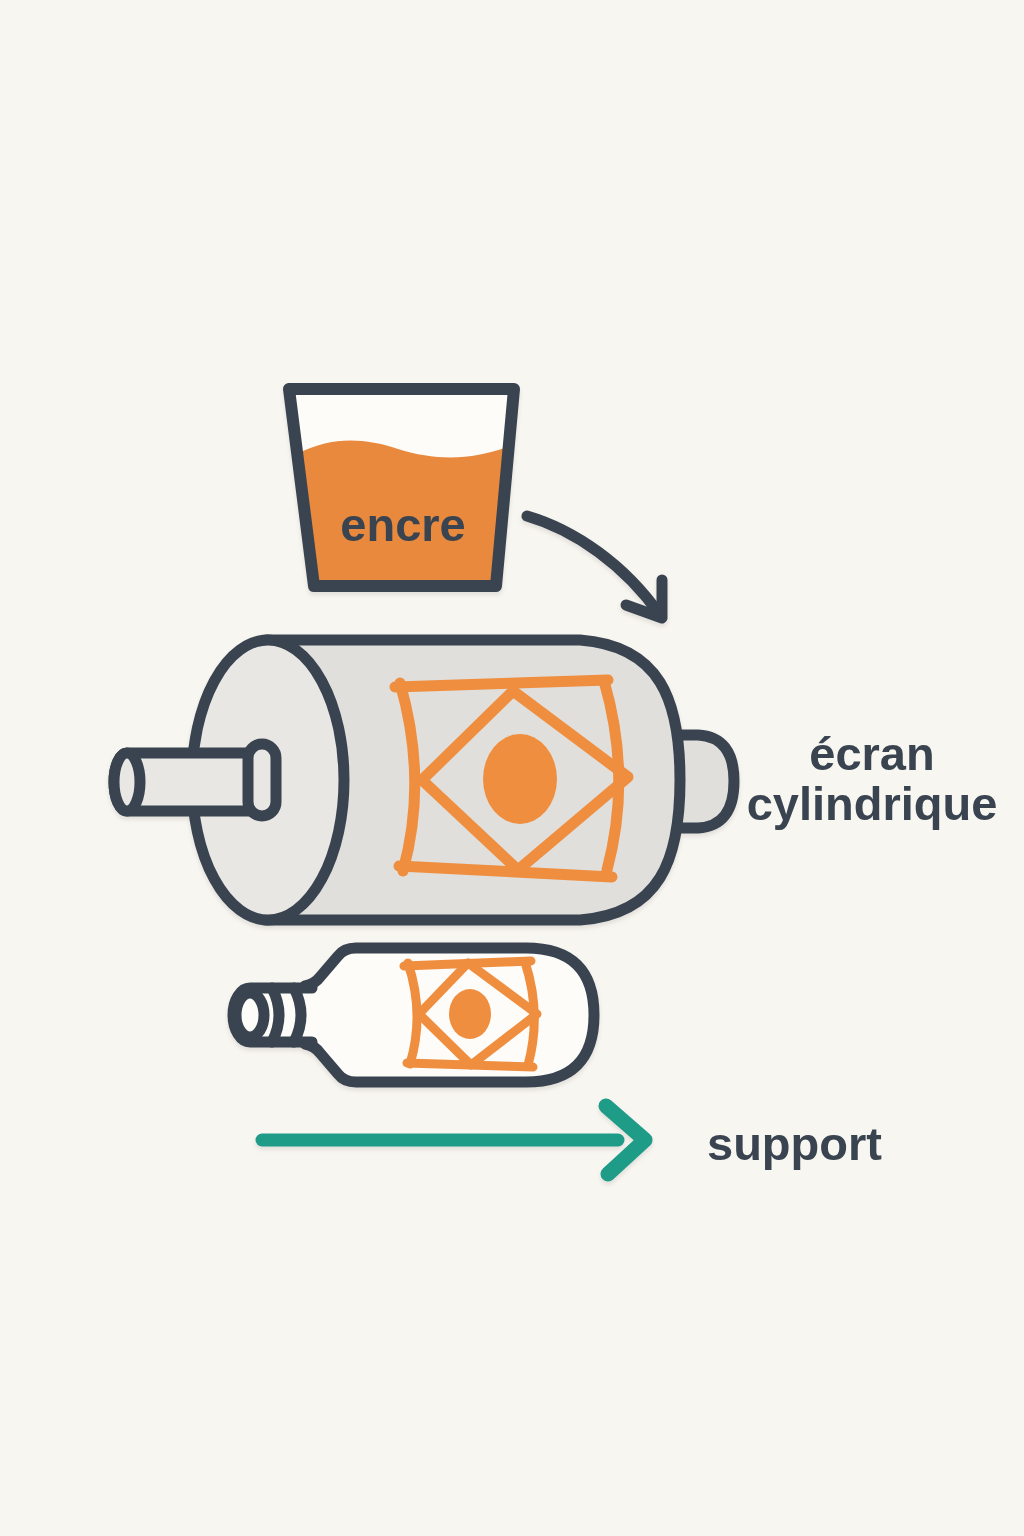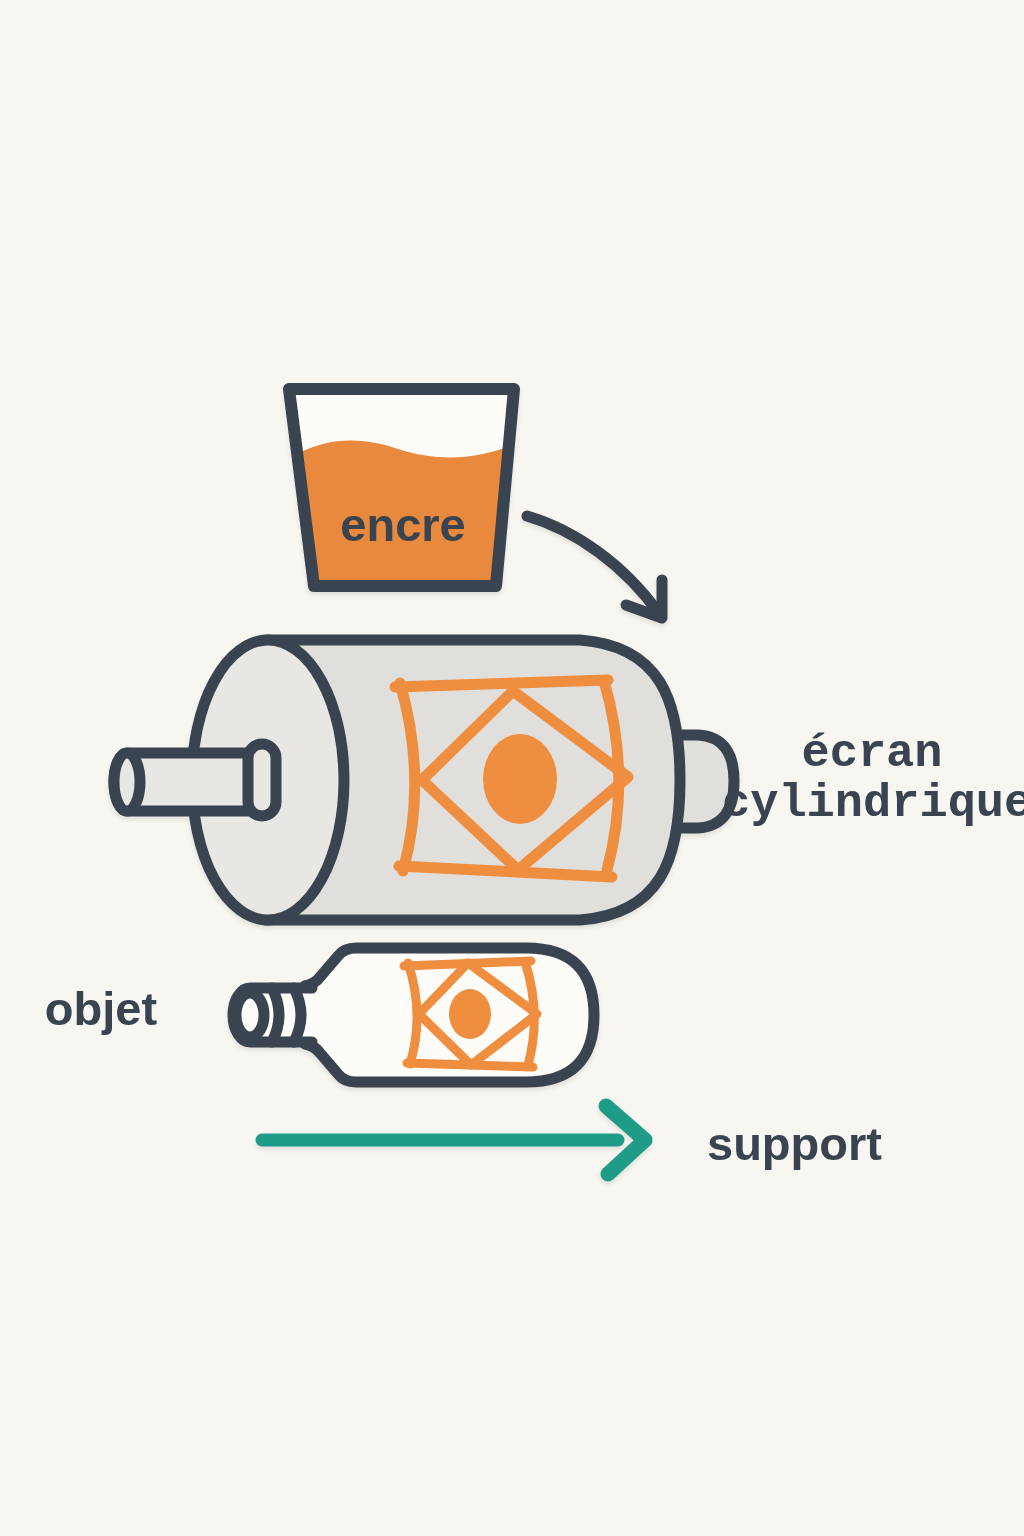"écran" #screen-label { font-family: Liberation Mono, monospace -> none }
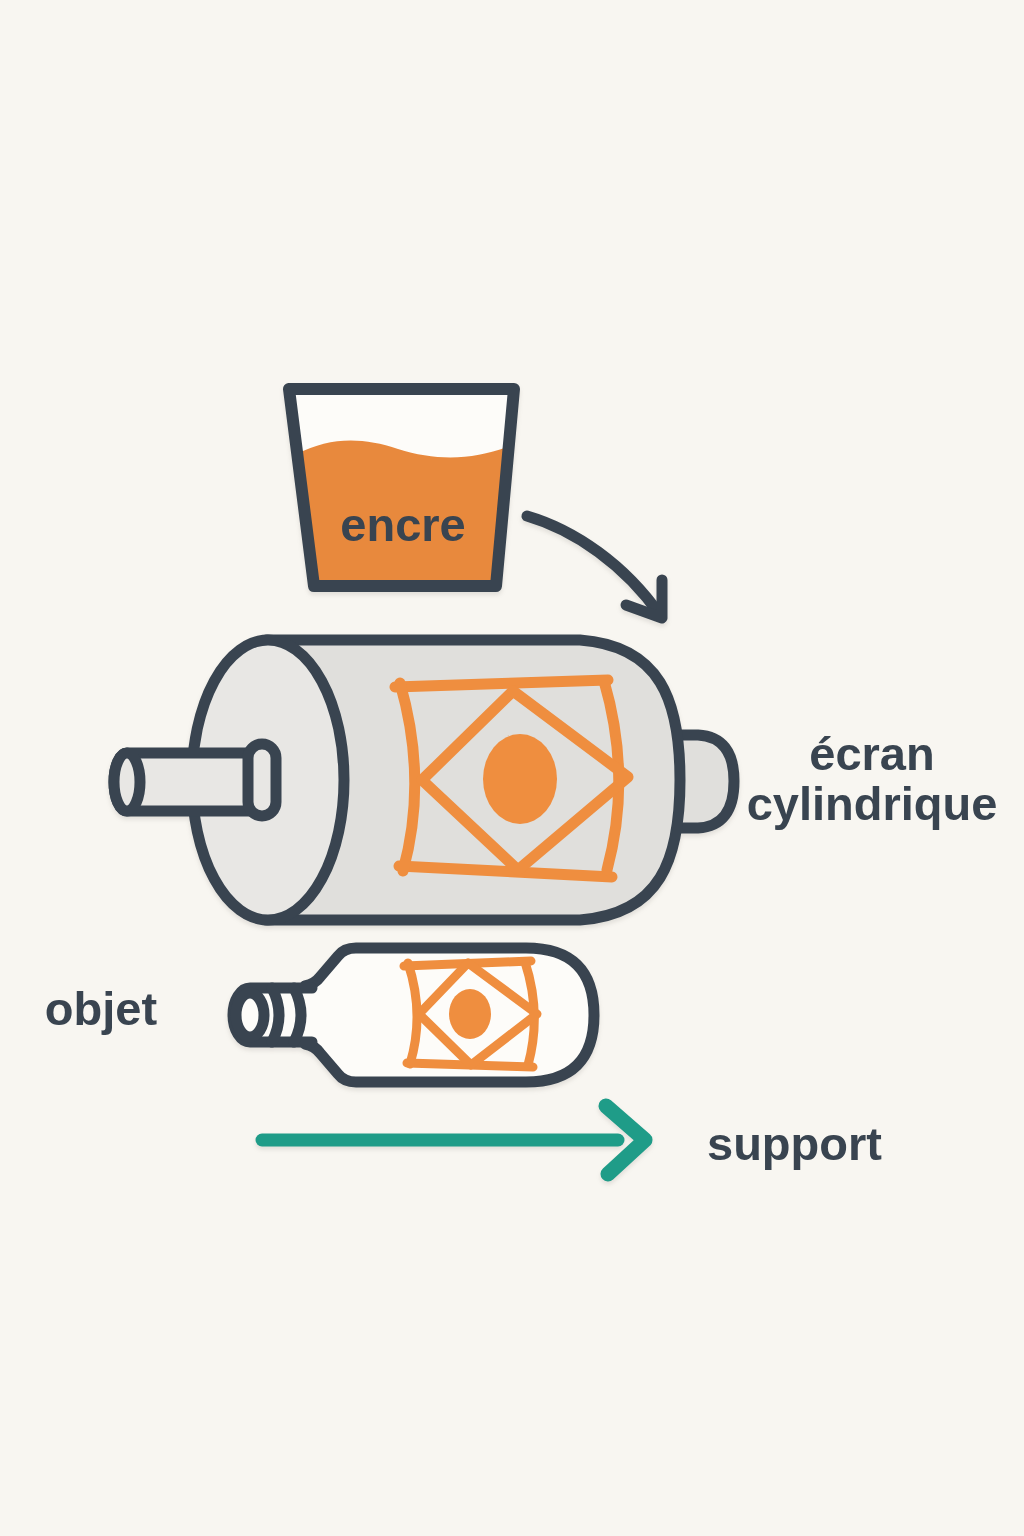"objet" div.label { html: <div>objet</div> -> none }
